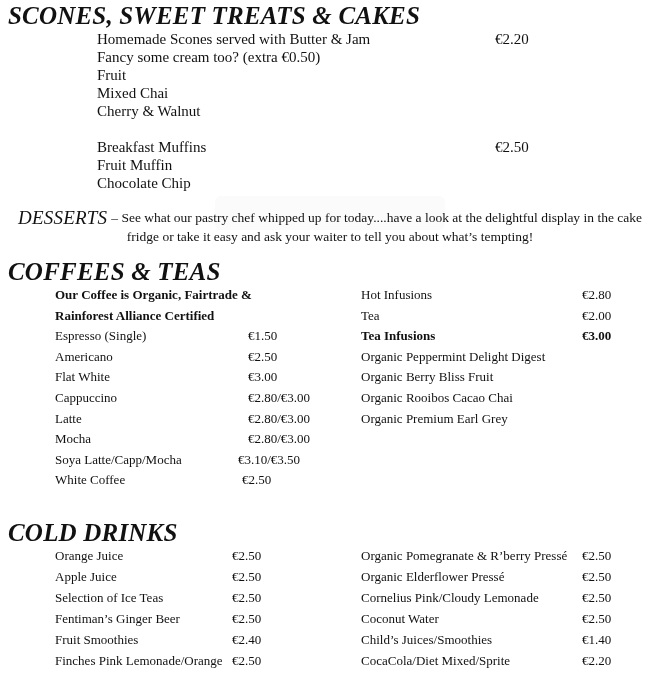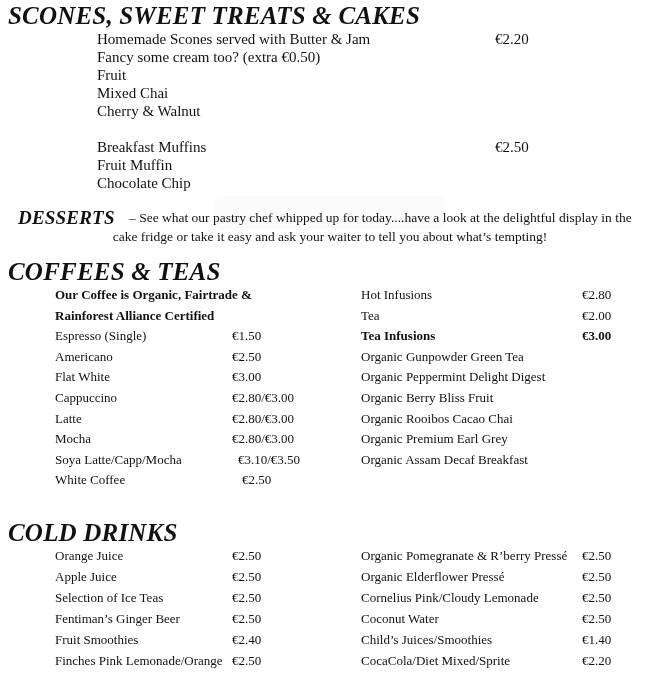"DESSERTS" #desserts-title-inline { font-weight: bold -> normal }
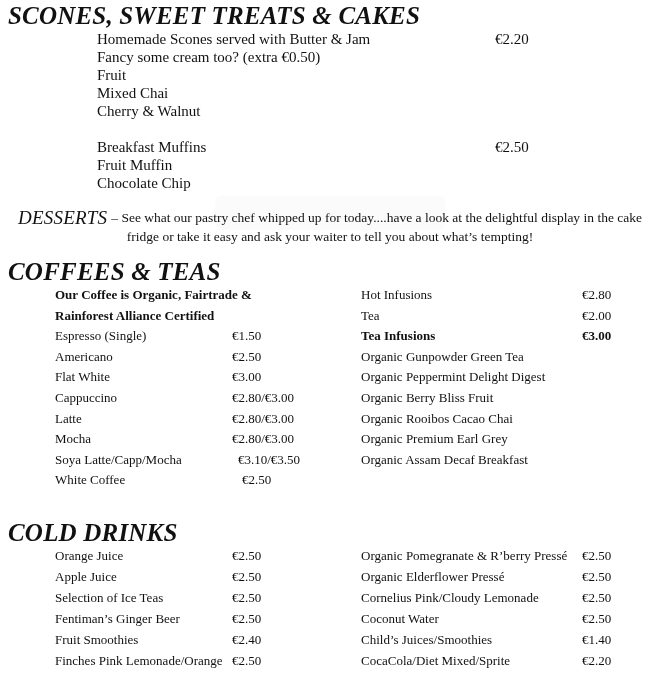"€1.50" .col-left .price { left: 177px -> 193px }
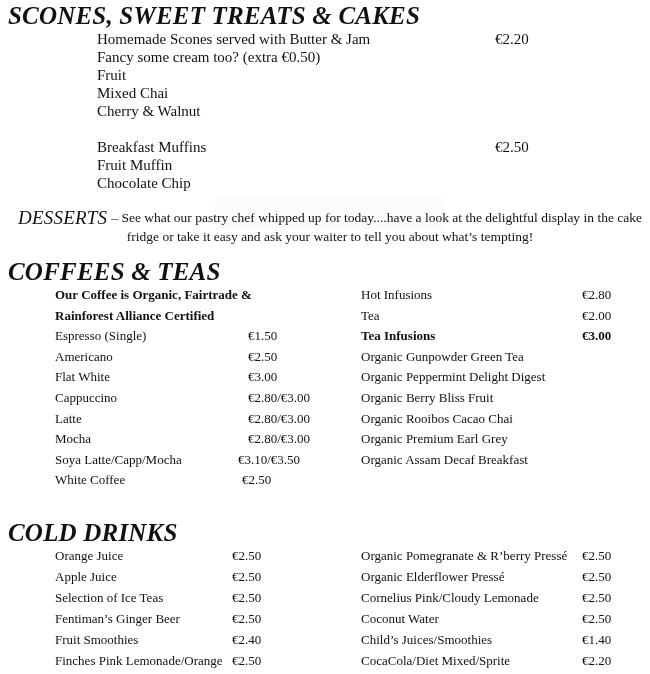"Organic Gunpowder Green Tea" div.menu-row { html: <div><span>Organic Gunpowder Green Tea</span></div> -> none }
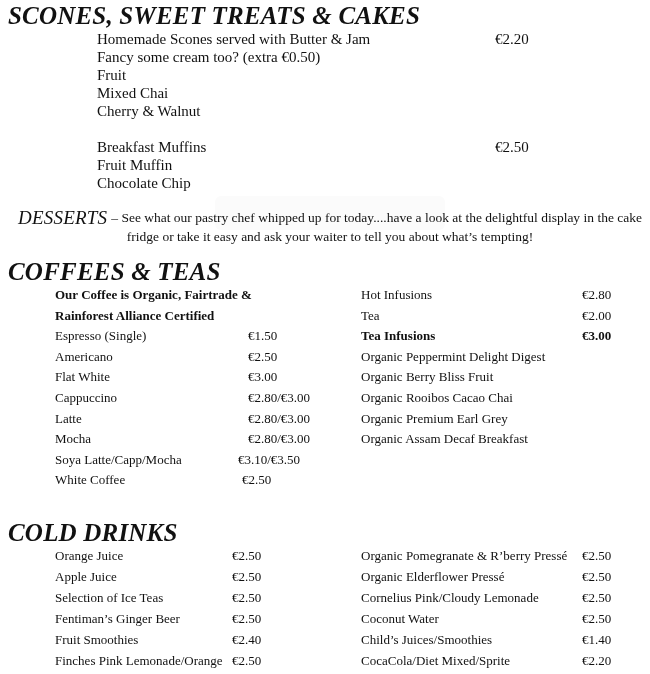"Organic Assam Decaf Breakfast" div.menu-row { html: <div><span> Organic Assam Decaf Breakfast</span></div> -> none }
